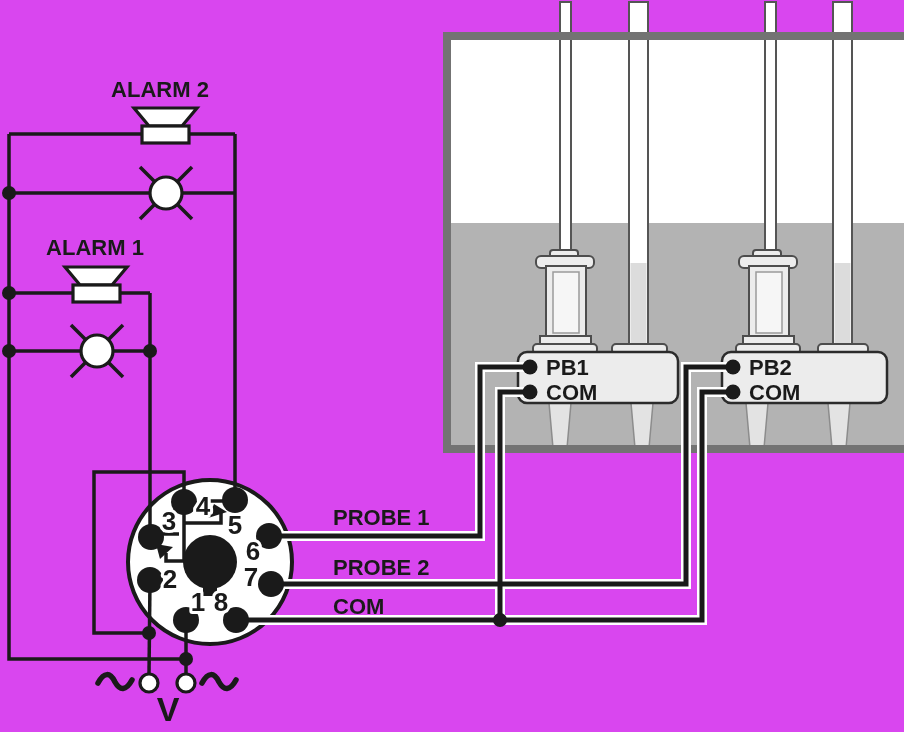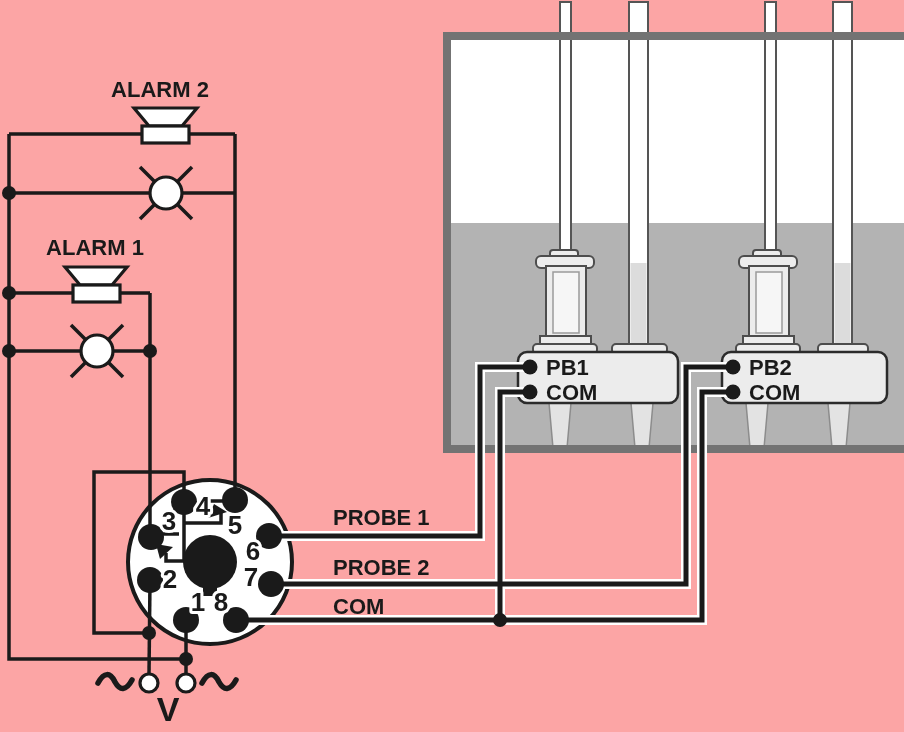"ALARM 2" .stage { background: #fca5a5 -> #d946ef }
